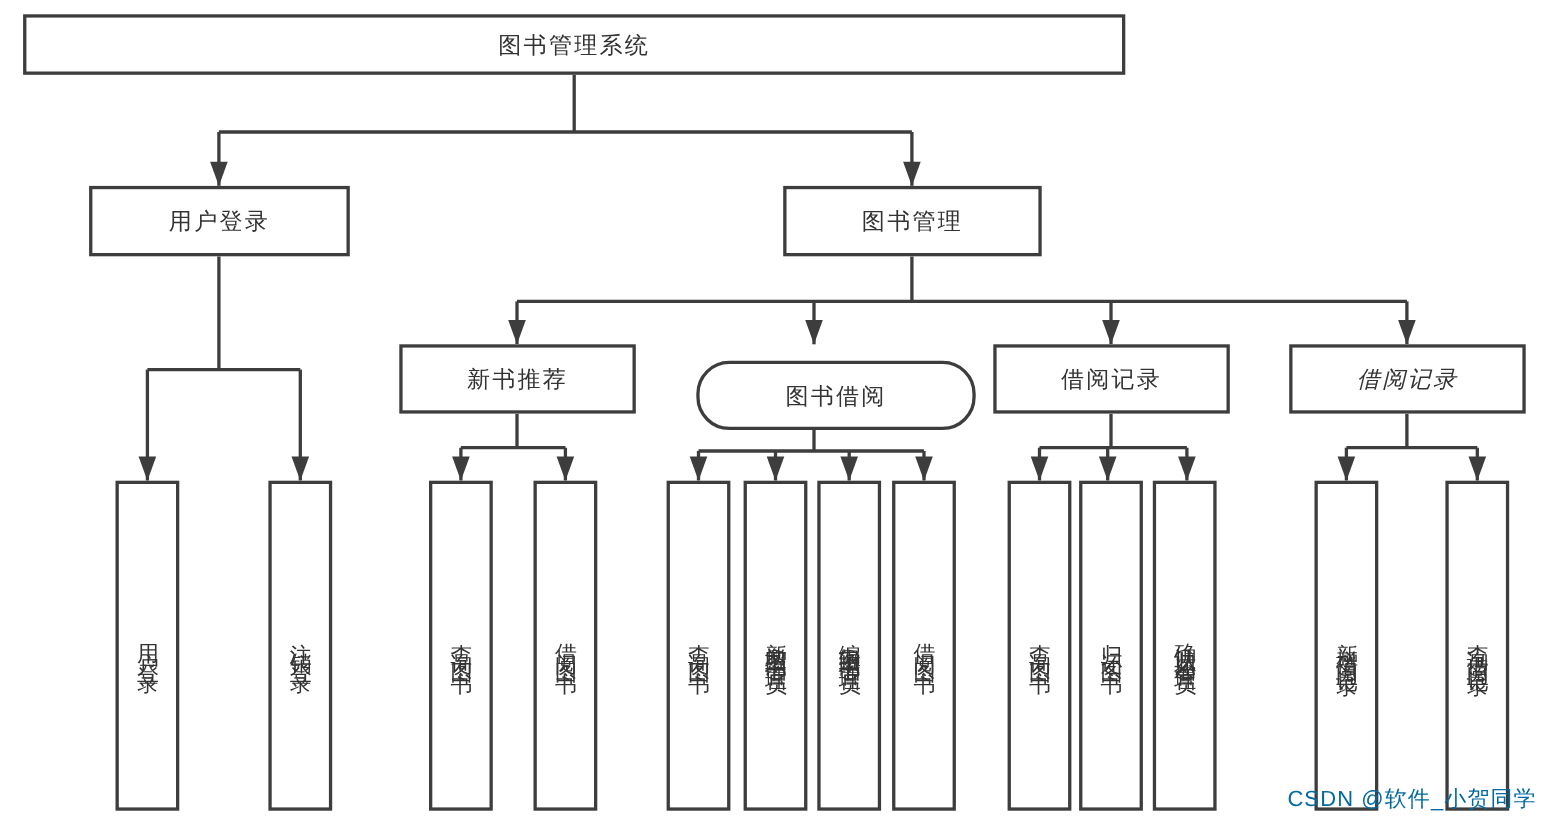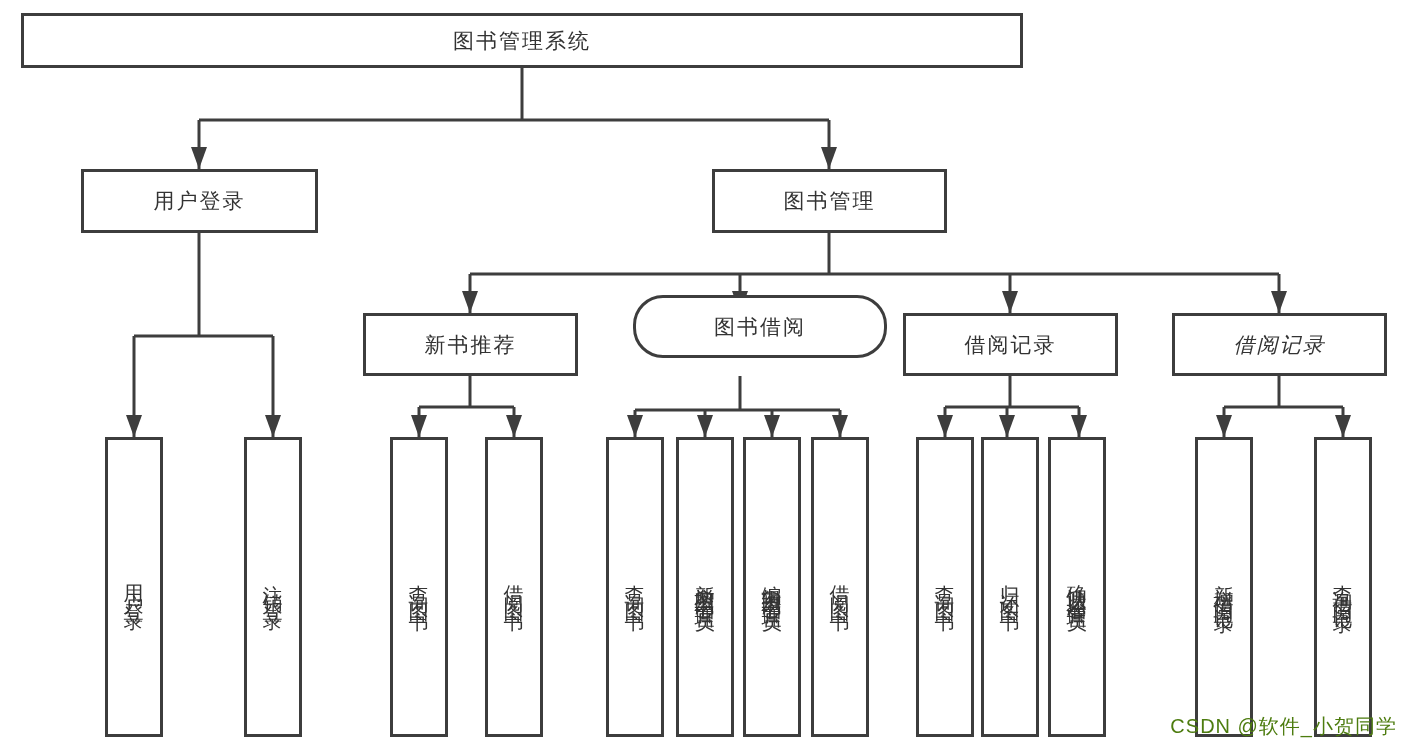"图书借阅" div.box { top: 295px -> 328px }
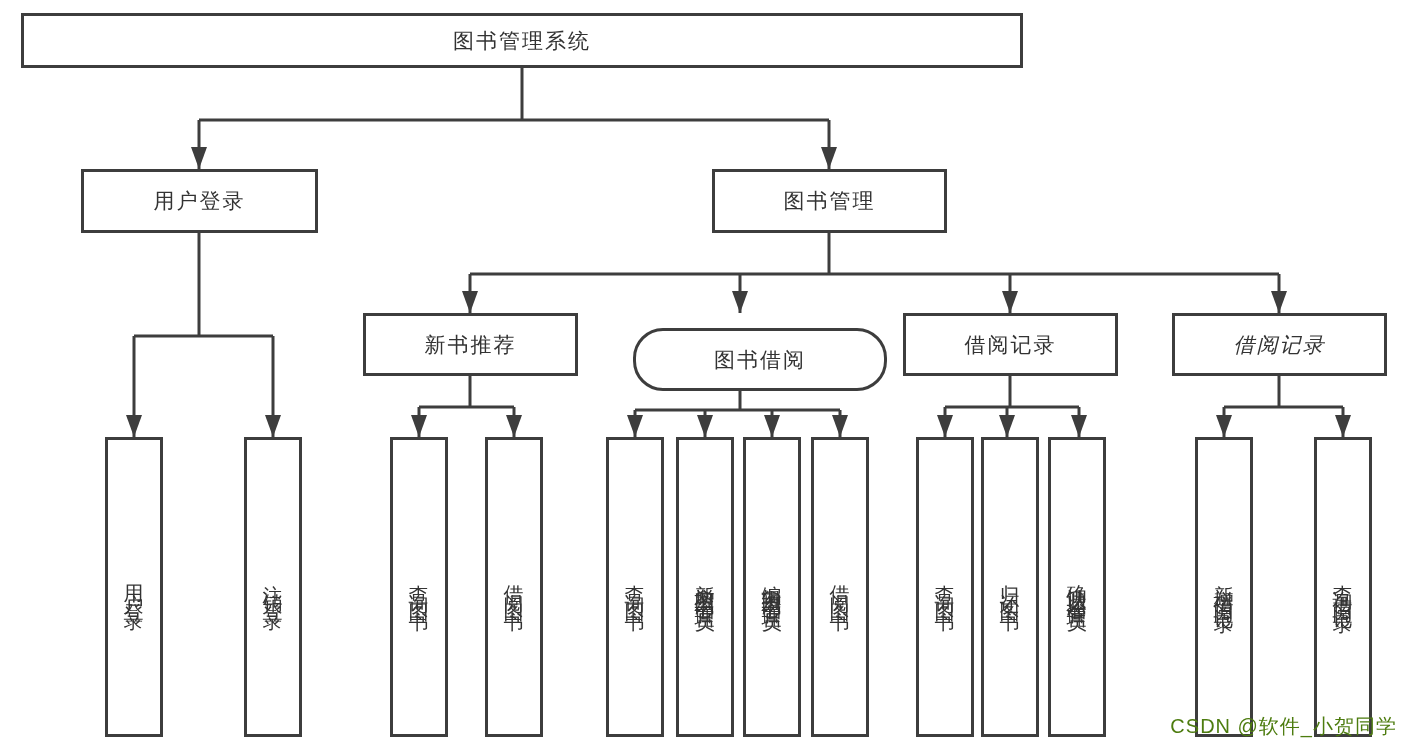"CSDN @软件_小贺同学" .watermark { color: #4d7c0f -> #0369a1 }
